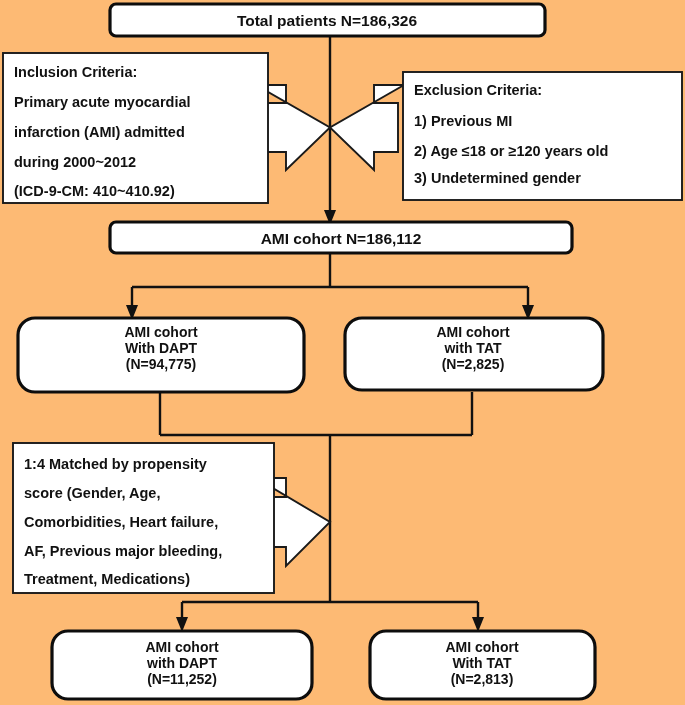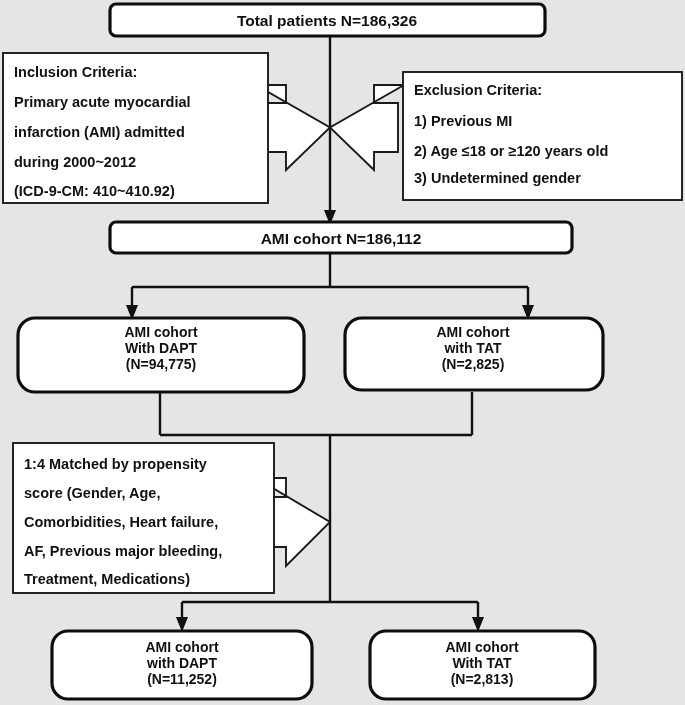"Total patients N=186,326" #flow-root { background: #e5e5e5 -> #fdba74 }
